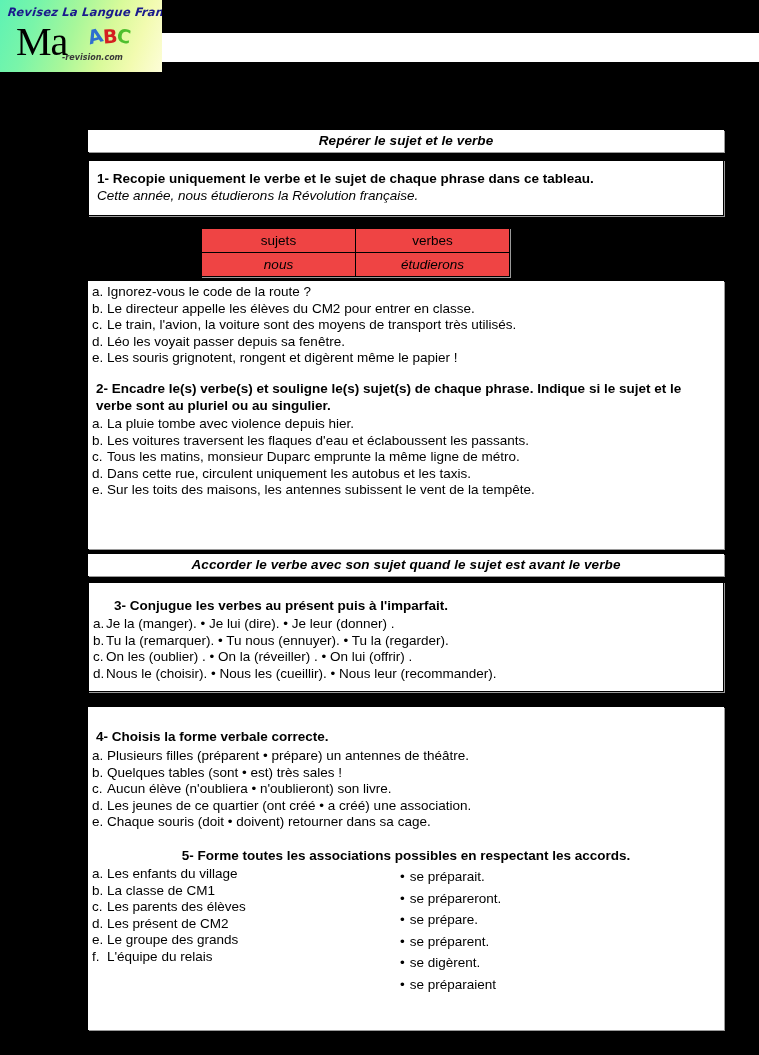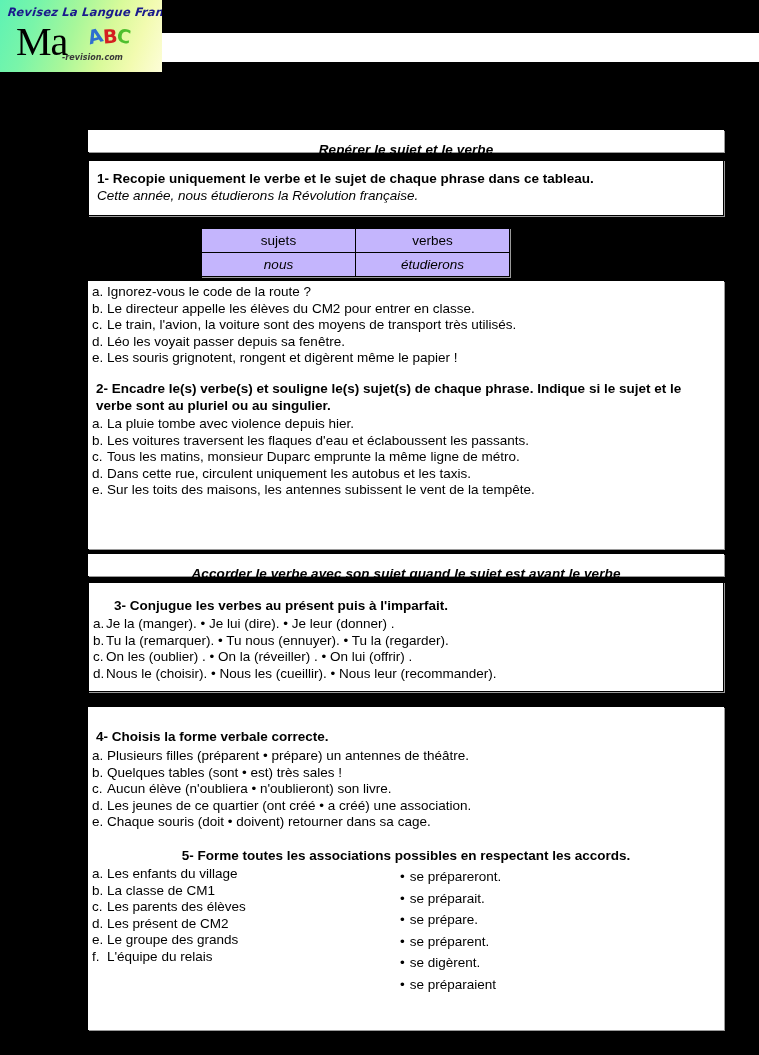"Repérer le sujet et le" .section-title { padding: 12px 4px 4px 4px -> 3px 4px 4px 4px }
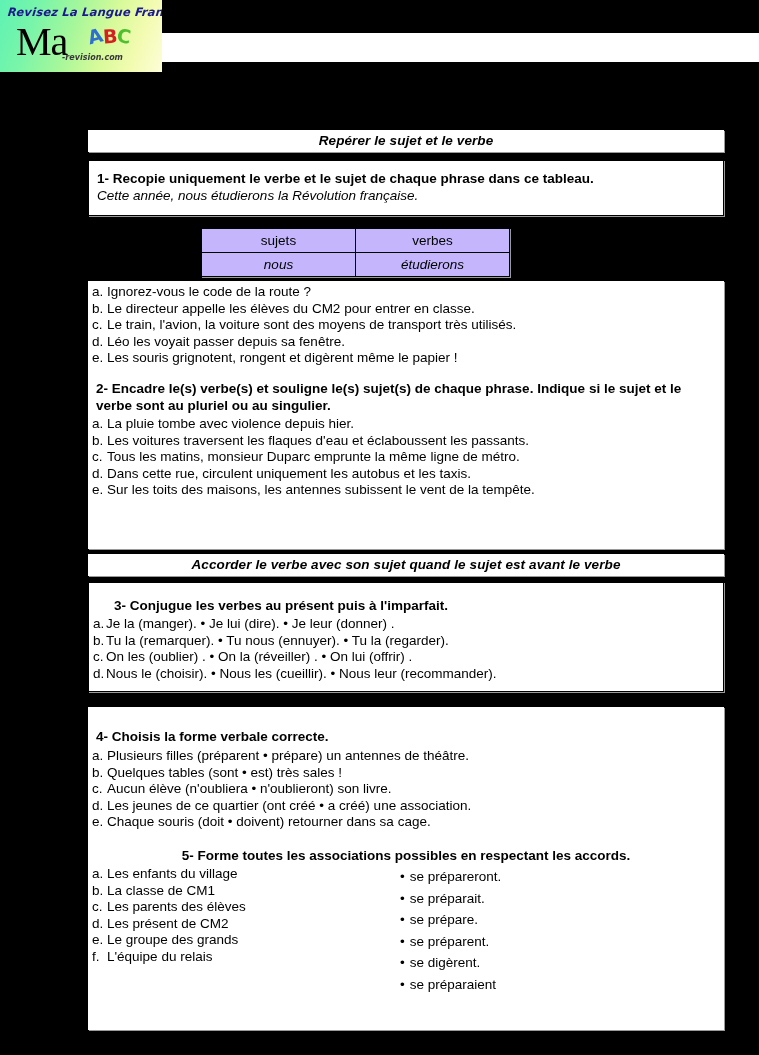"sujets" table.sv { background: #c4b5fd -> #ef4444 }
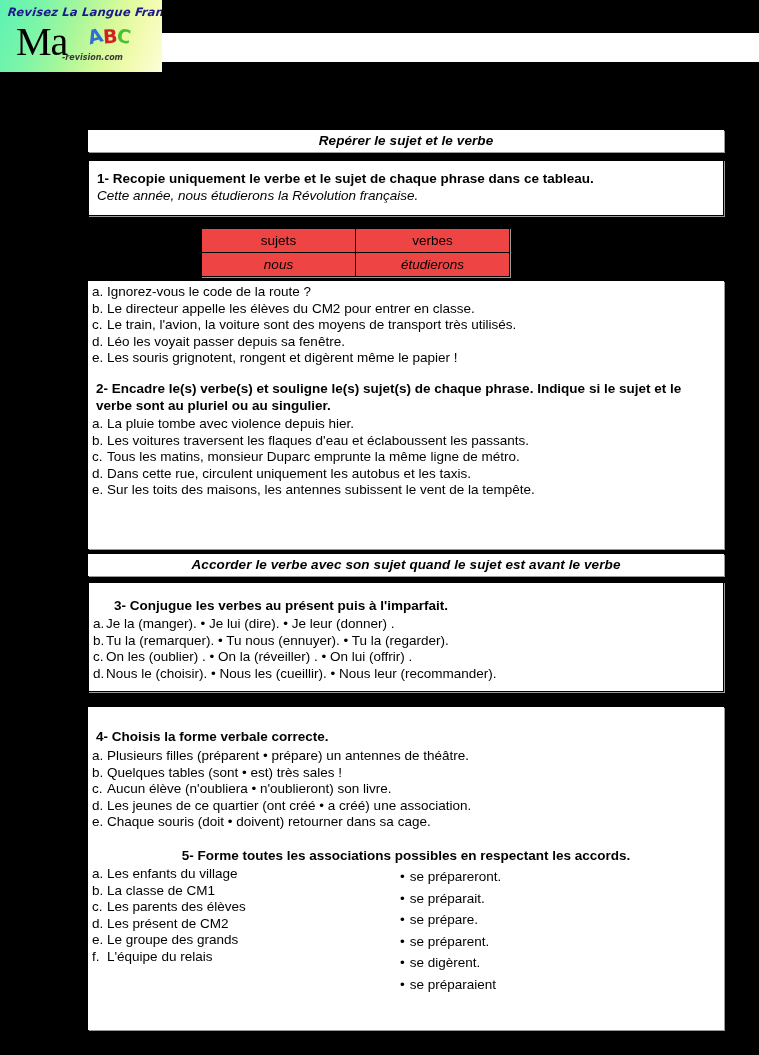"• se prépareront." li { order: before "• se préparait." -> after "• se préparait." }
